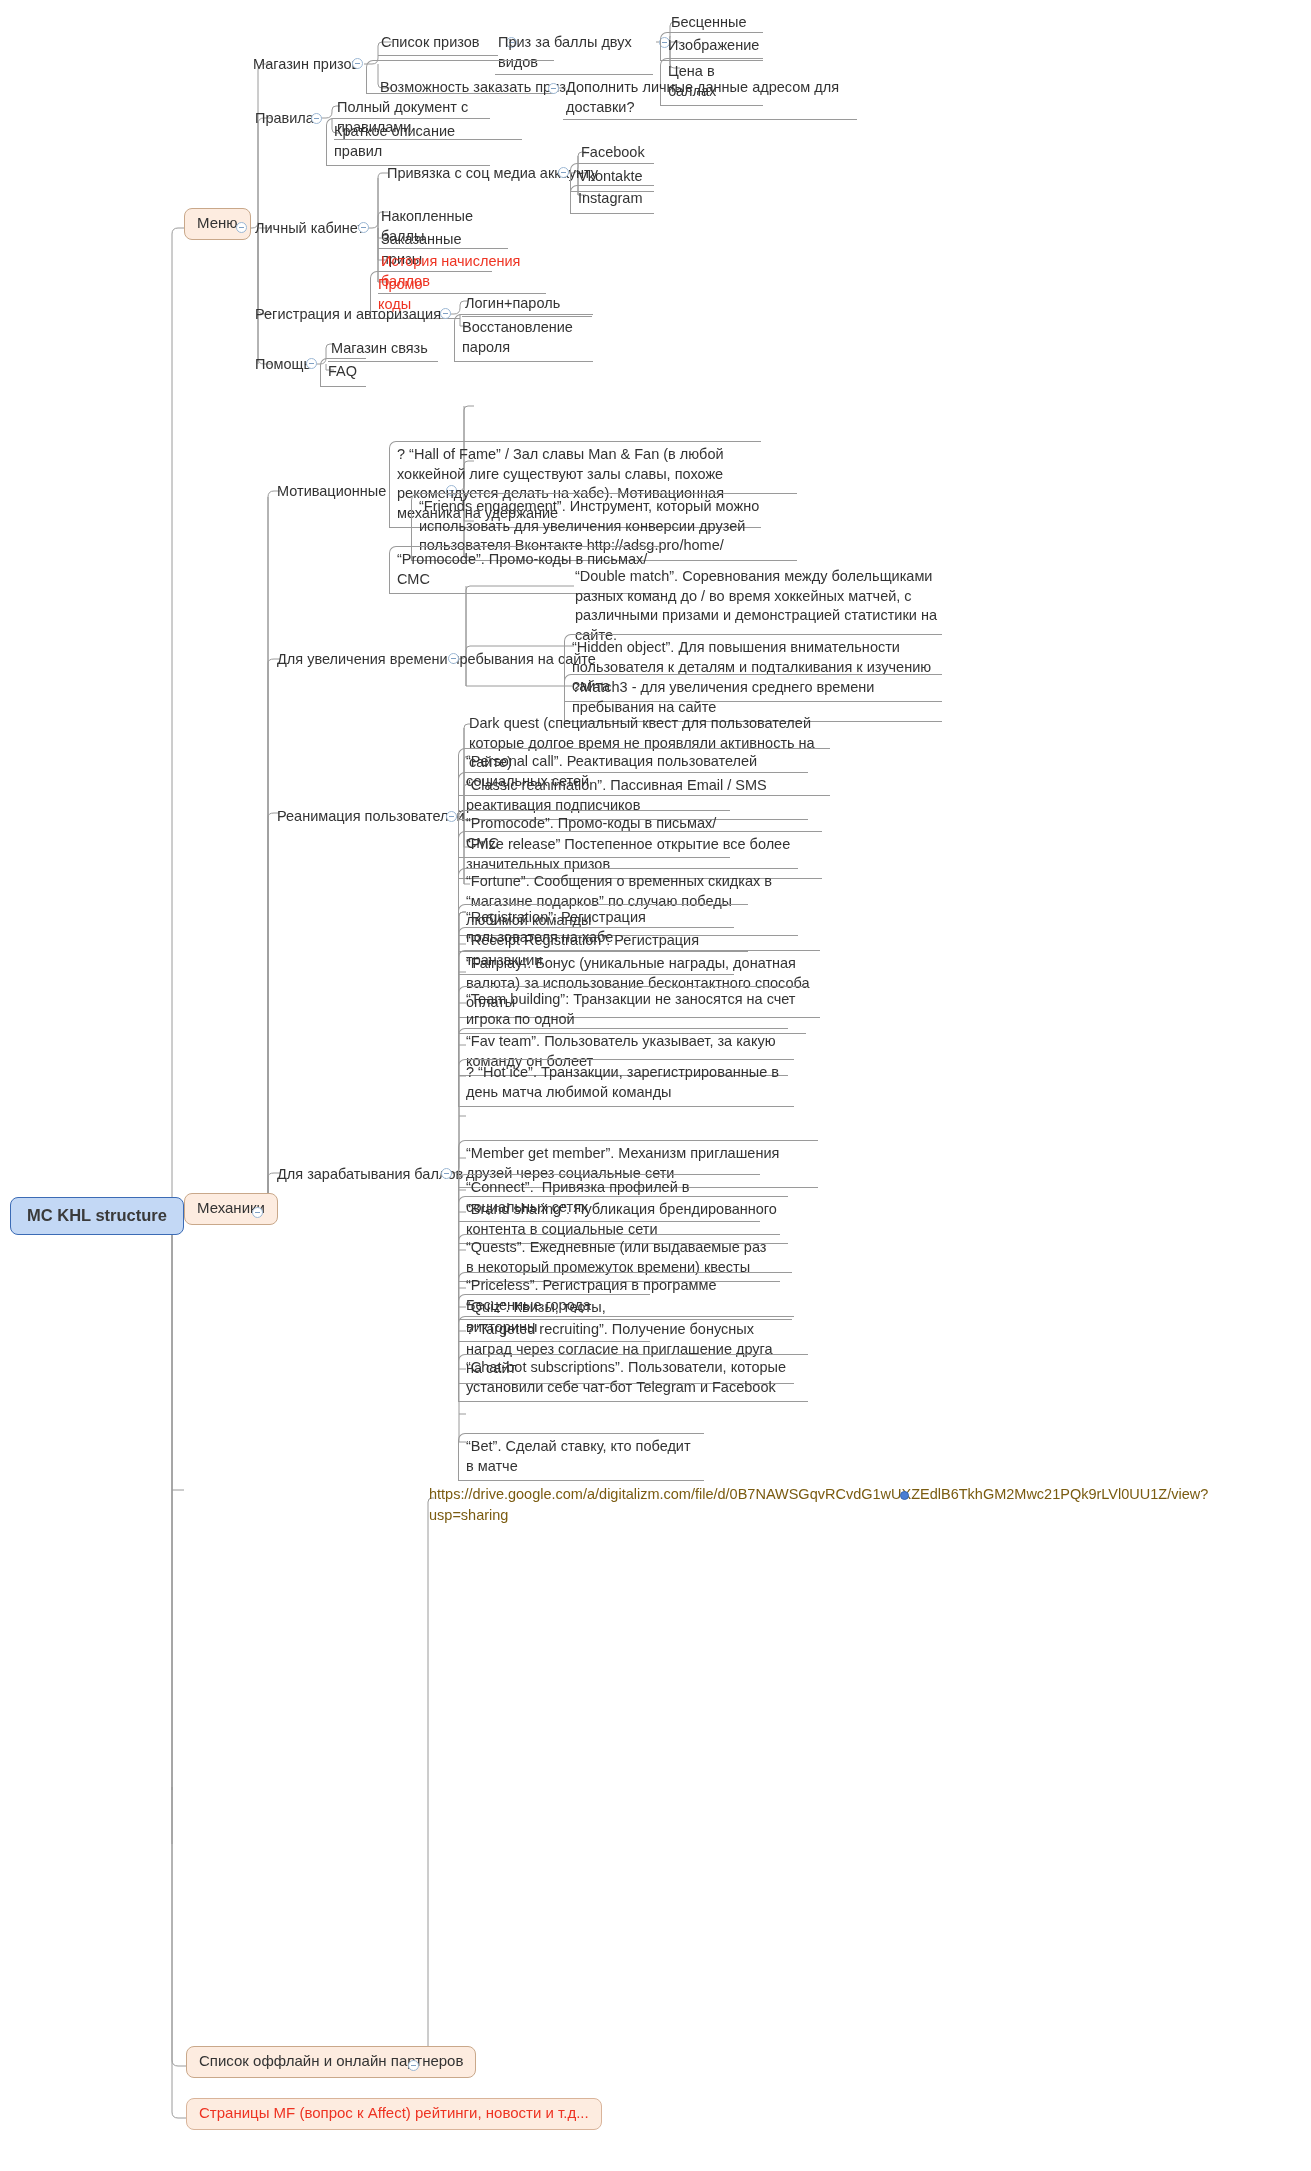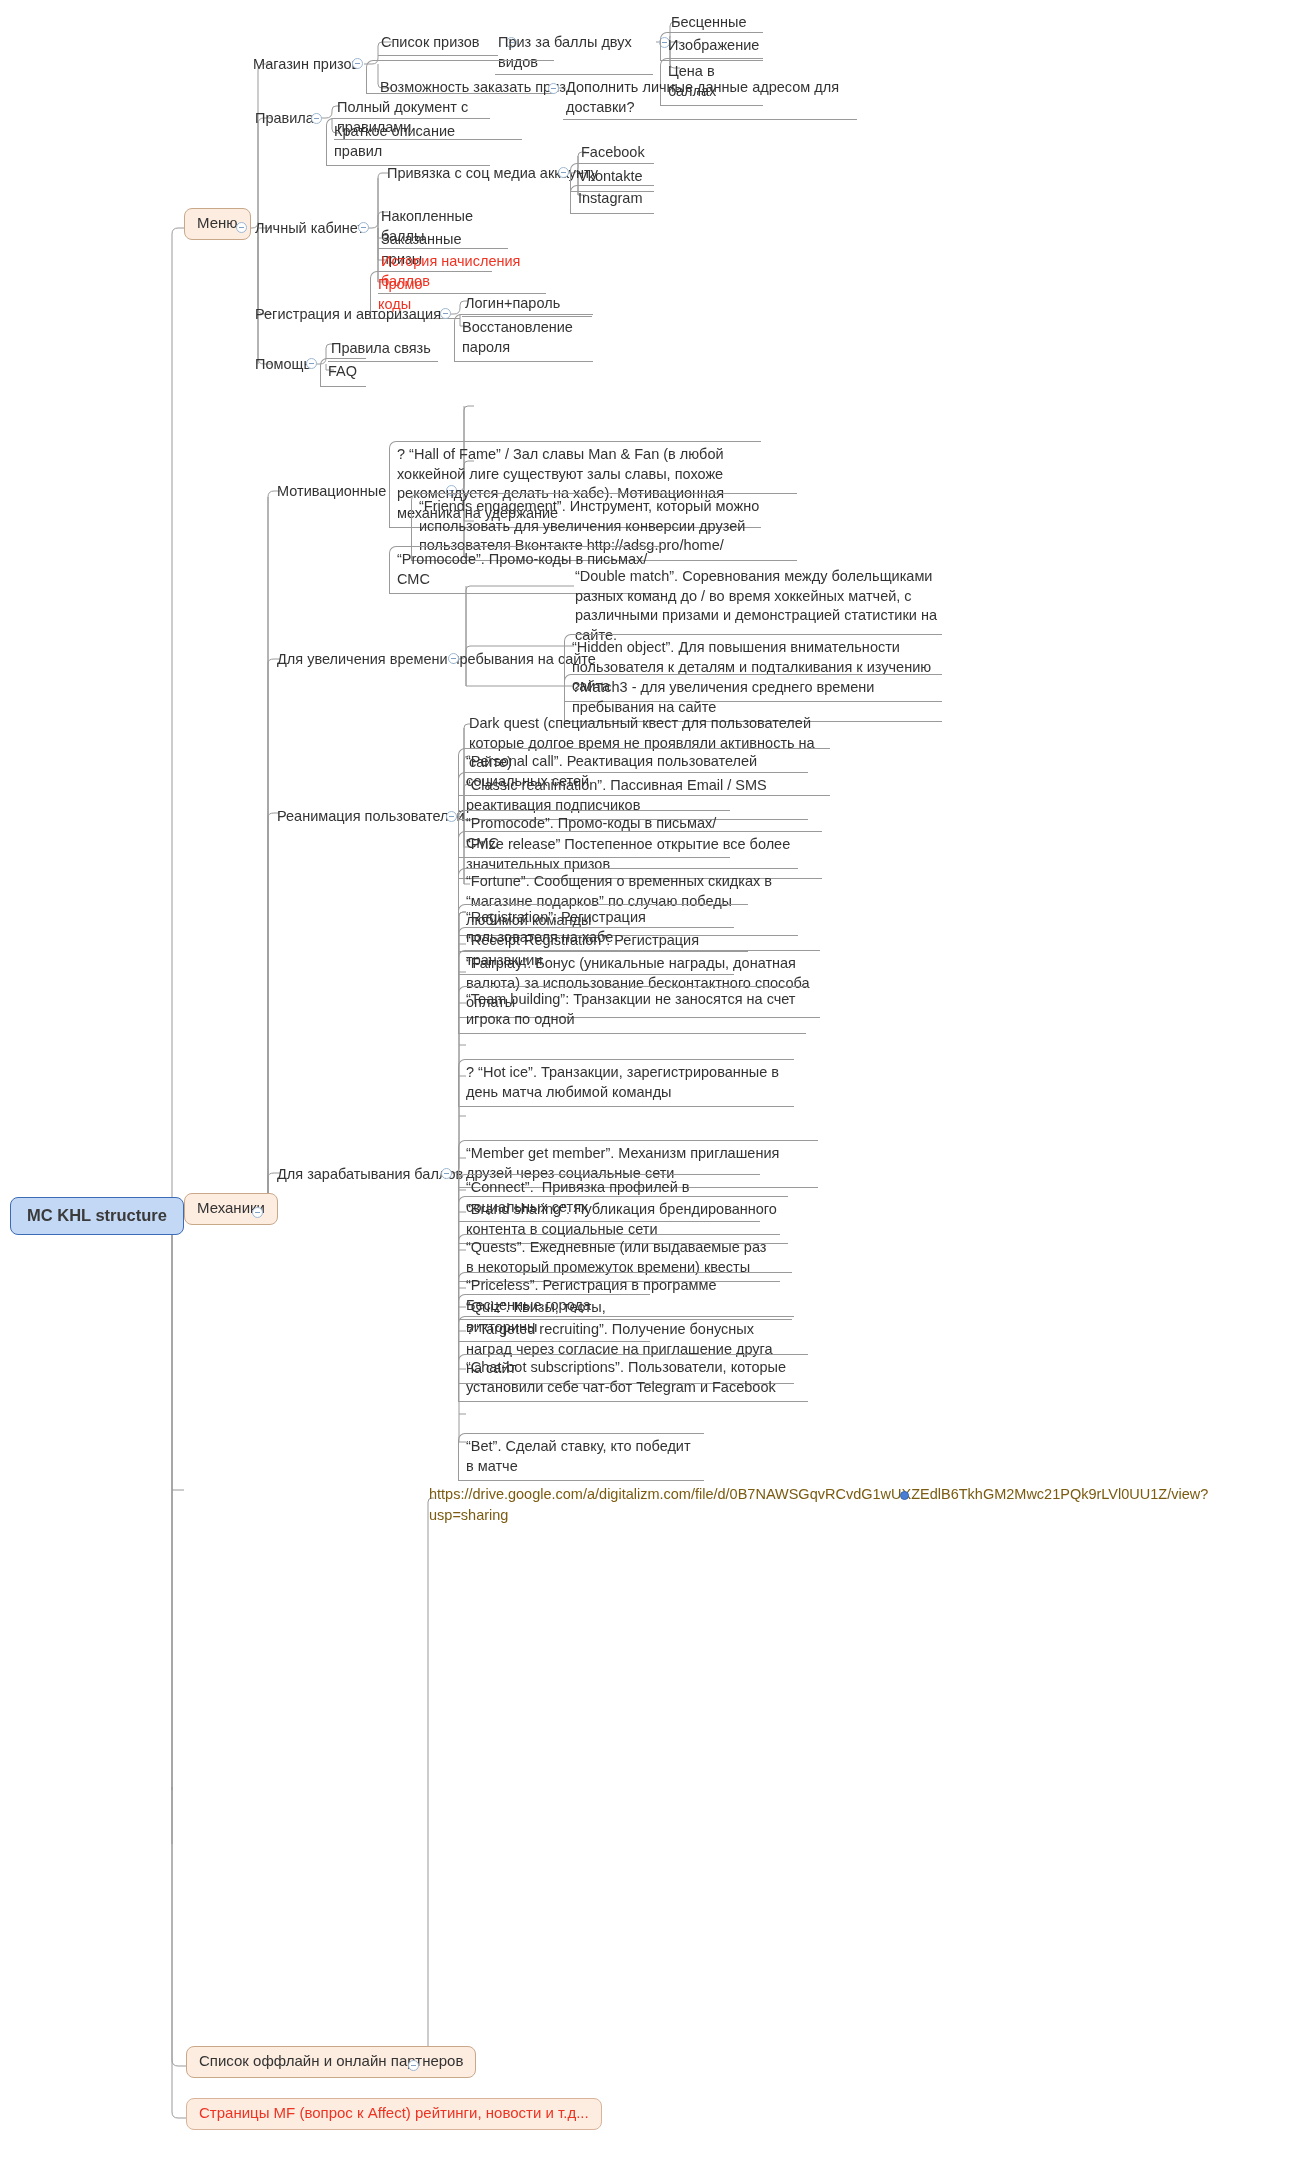"Правила связь" div.node { text: Правила -> Магазин }
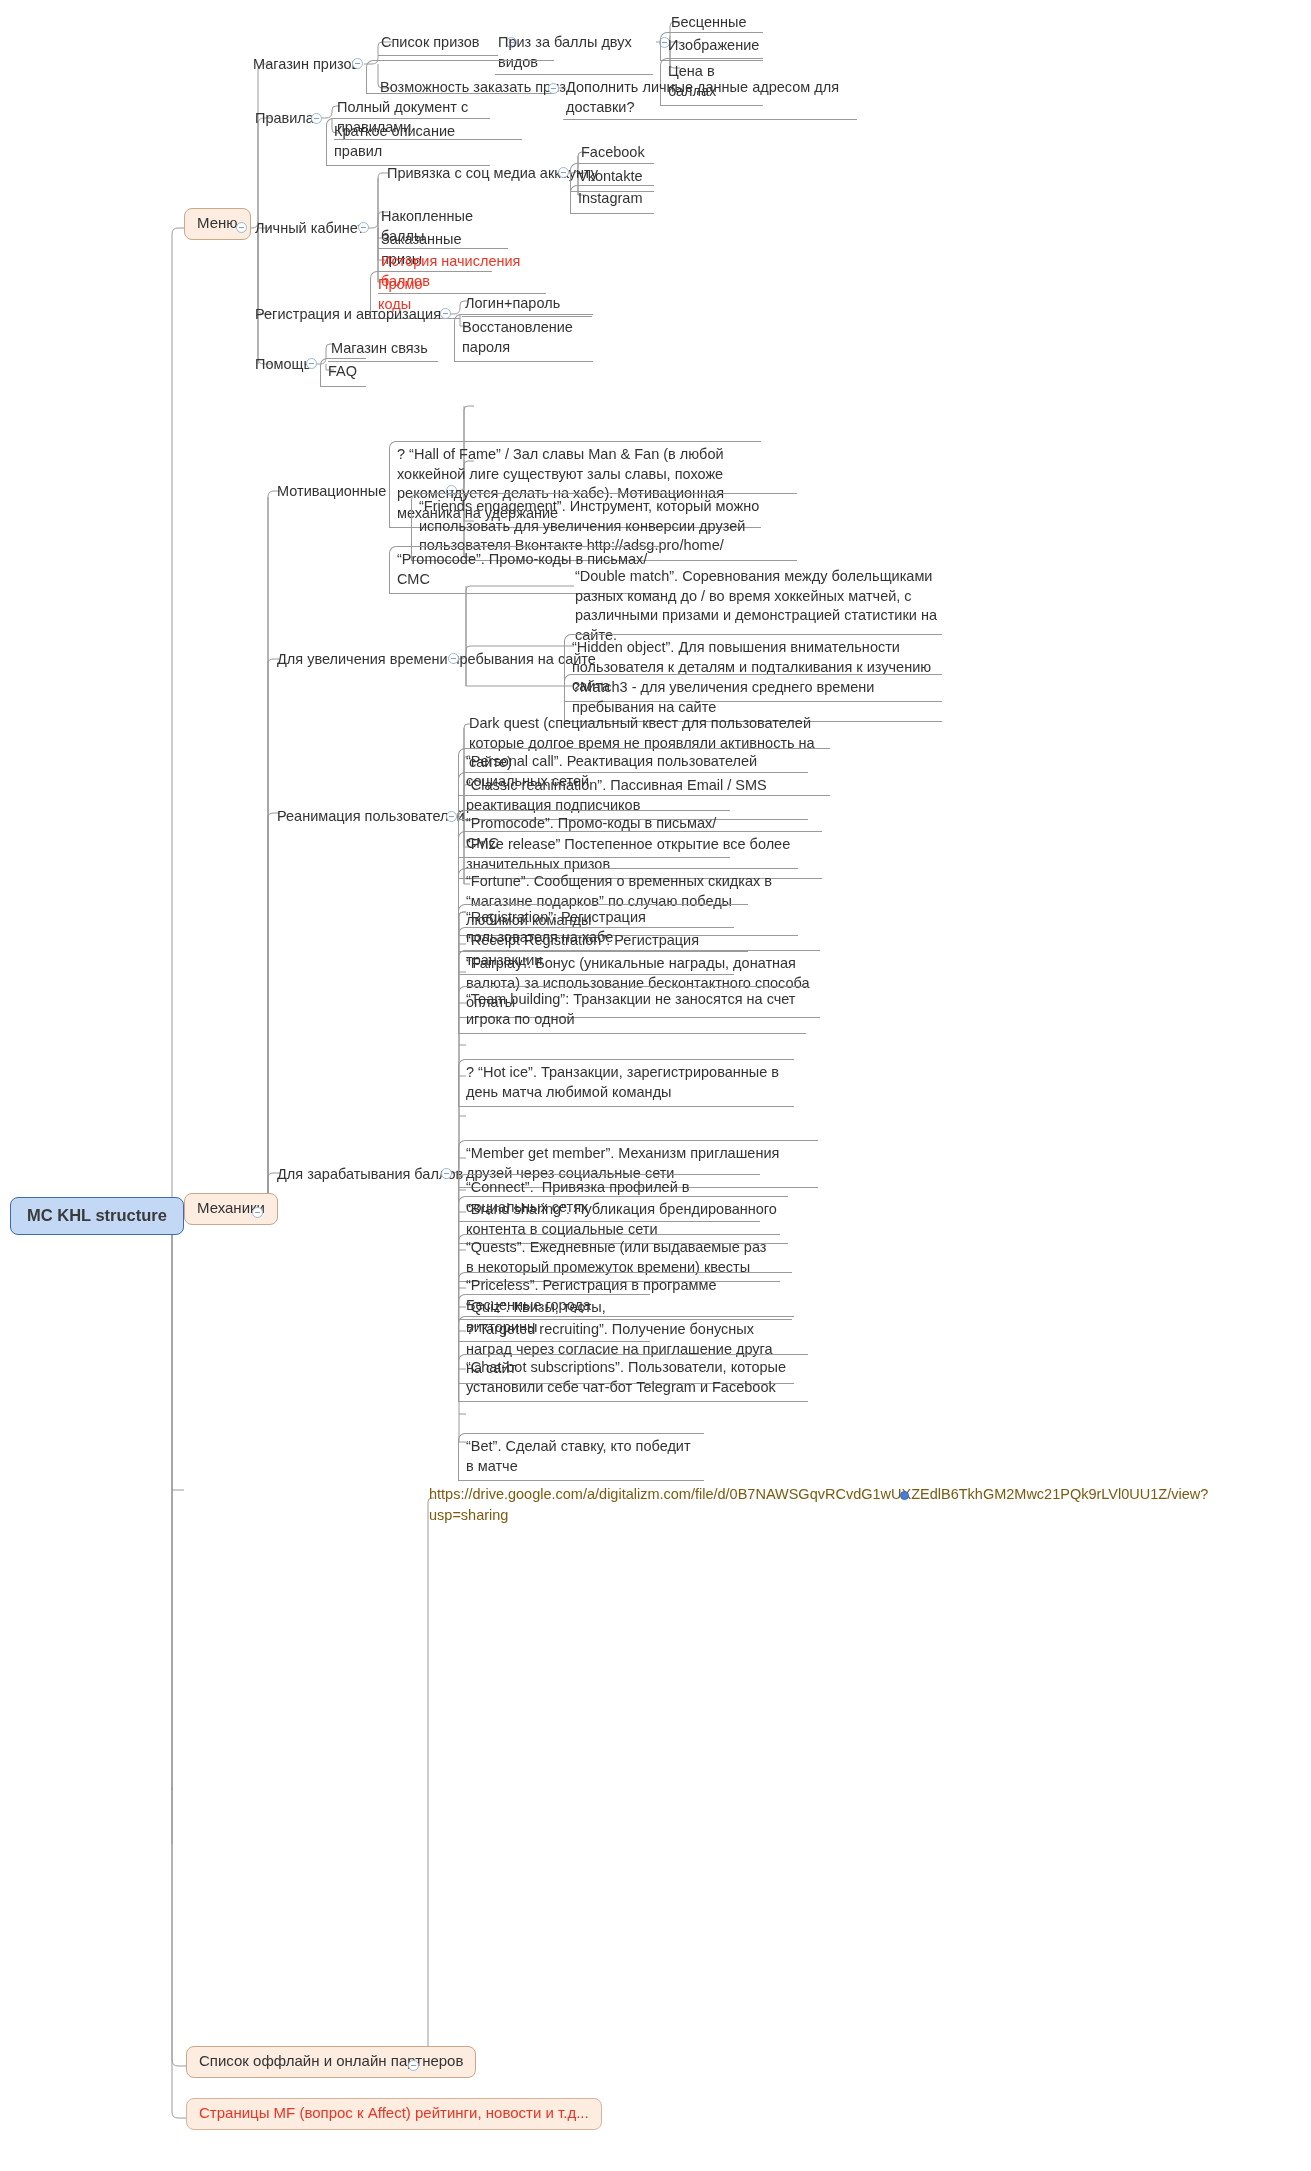"“Fav team”. Пользователь указывает, за" div.node { html: none -> <div>“Fav team”. Пользователь указывает, за какую команду он болеет</div> }
